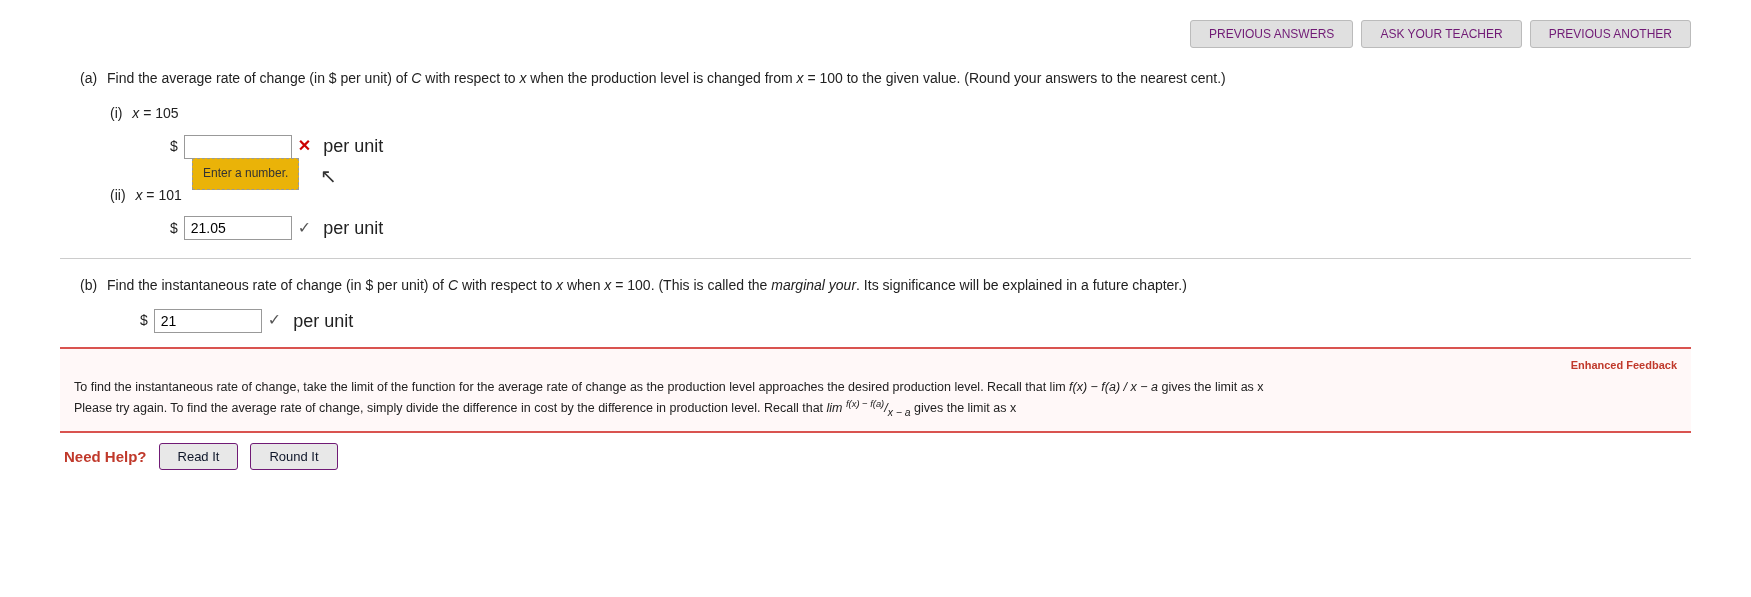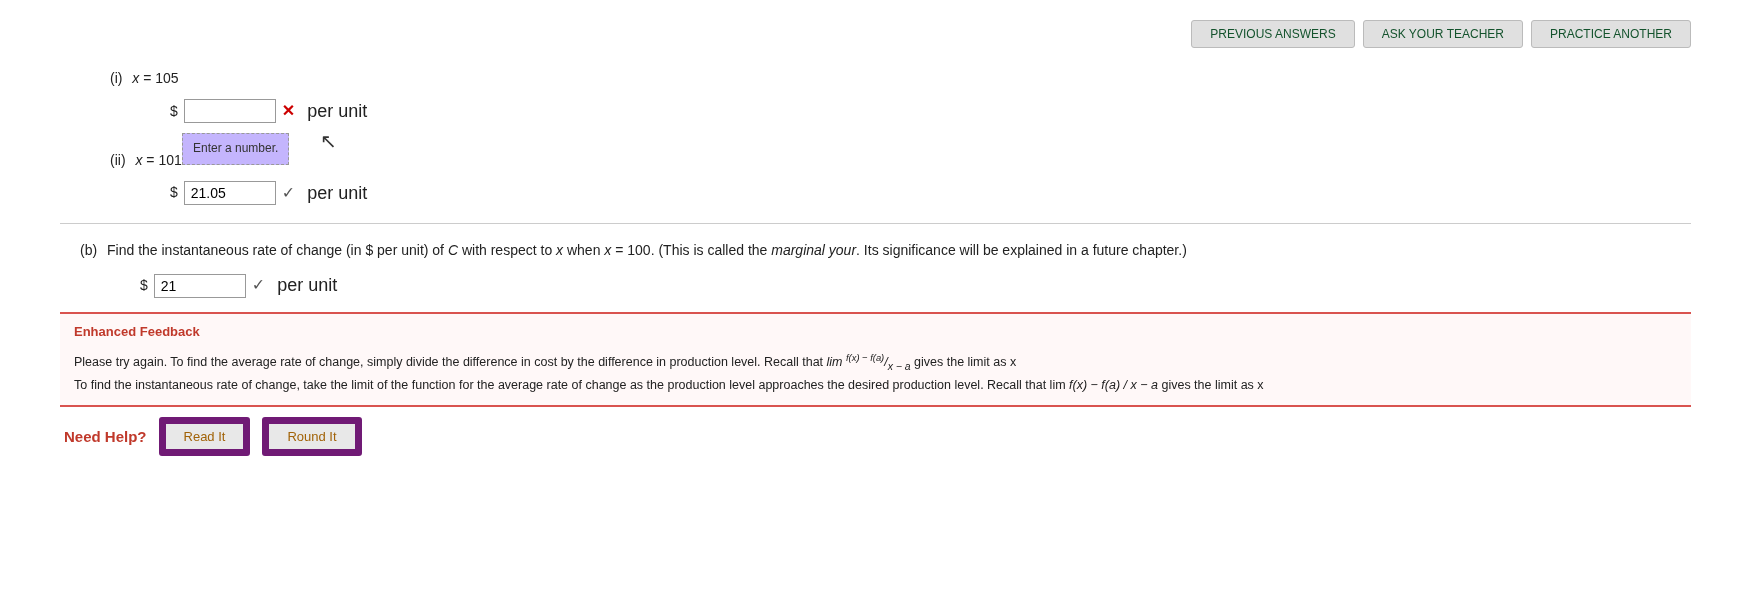"PREVIOUS ANSWERS" .top-btn { color: #14532d -> #701a75 }
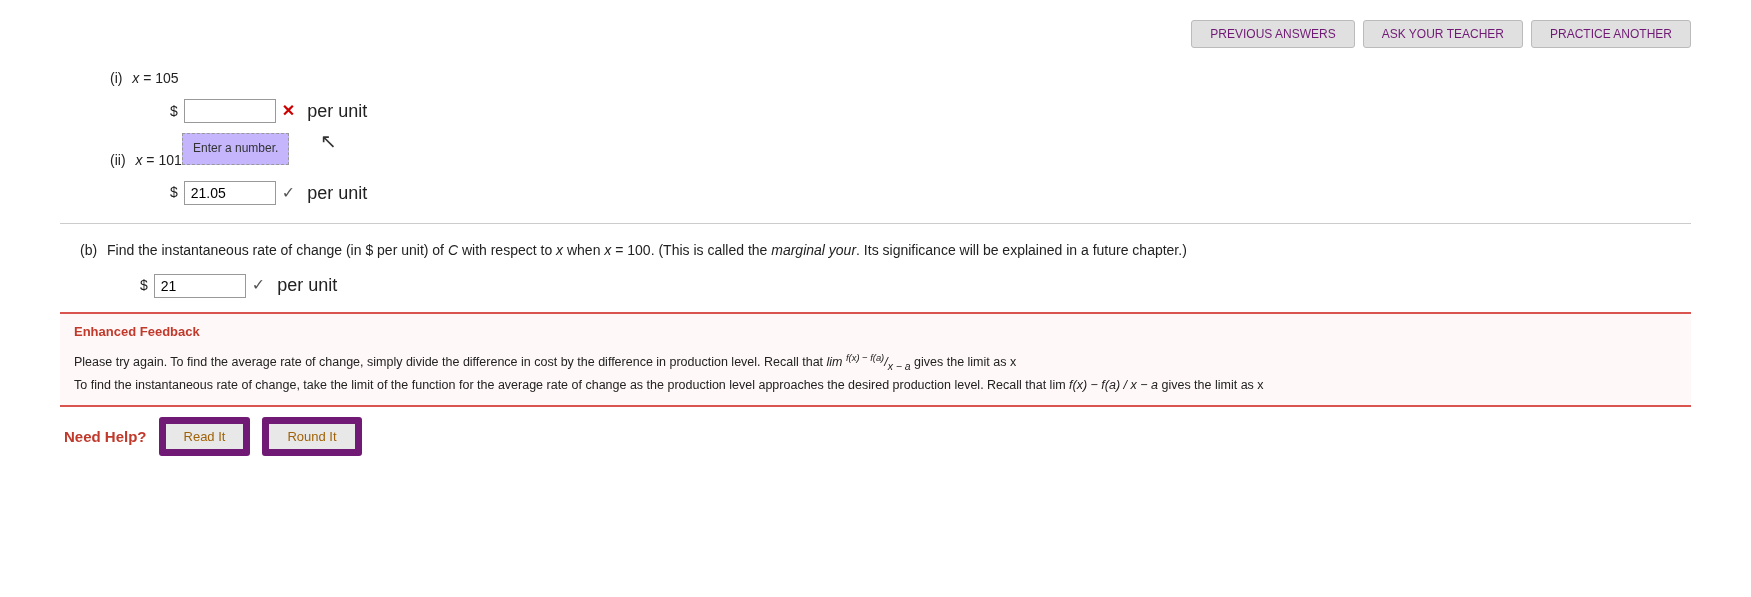"PRACTICE ANOTHER" button.top-btn { text: PRACTICE -> PREVIOUS }
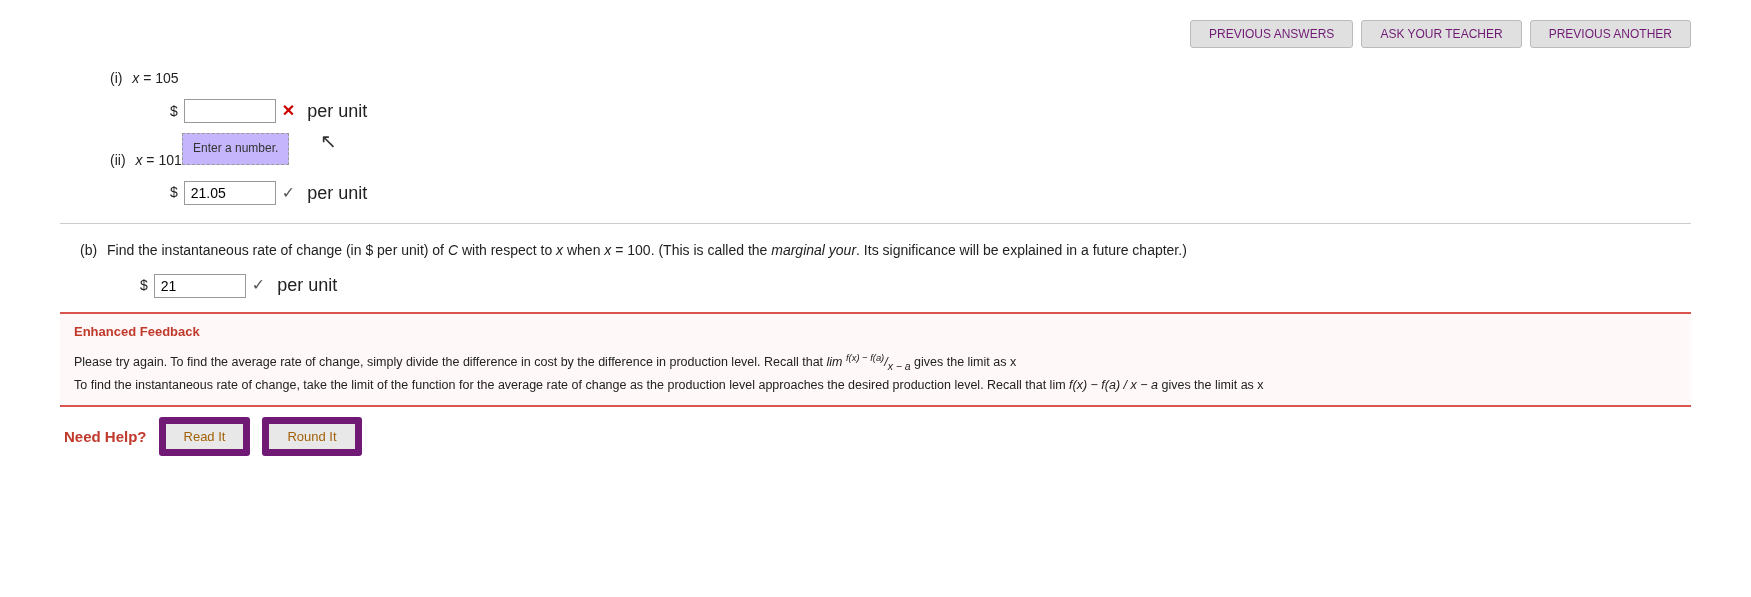"(a) Find the average rate" div.sub-label { html: none -> <div> <span>(a)</span> Find the average rate of change (in $ per unit) of <span>C</span> with respect to <span>x</span> when the production level is changed from <span>x</span> = 100 to the given value. (Round your answers to the nearest cent.) </div> }
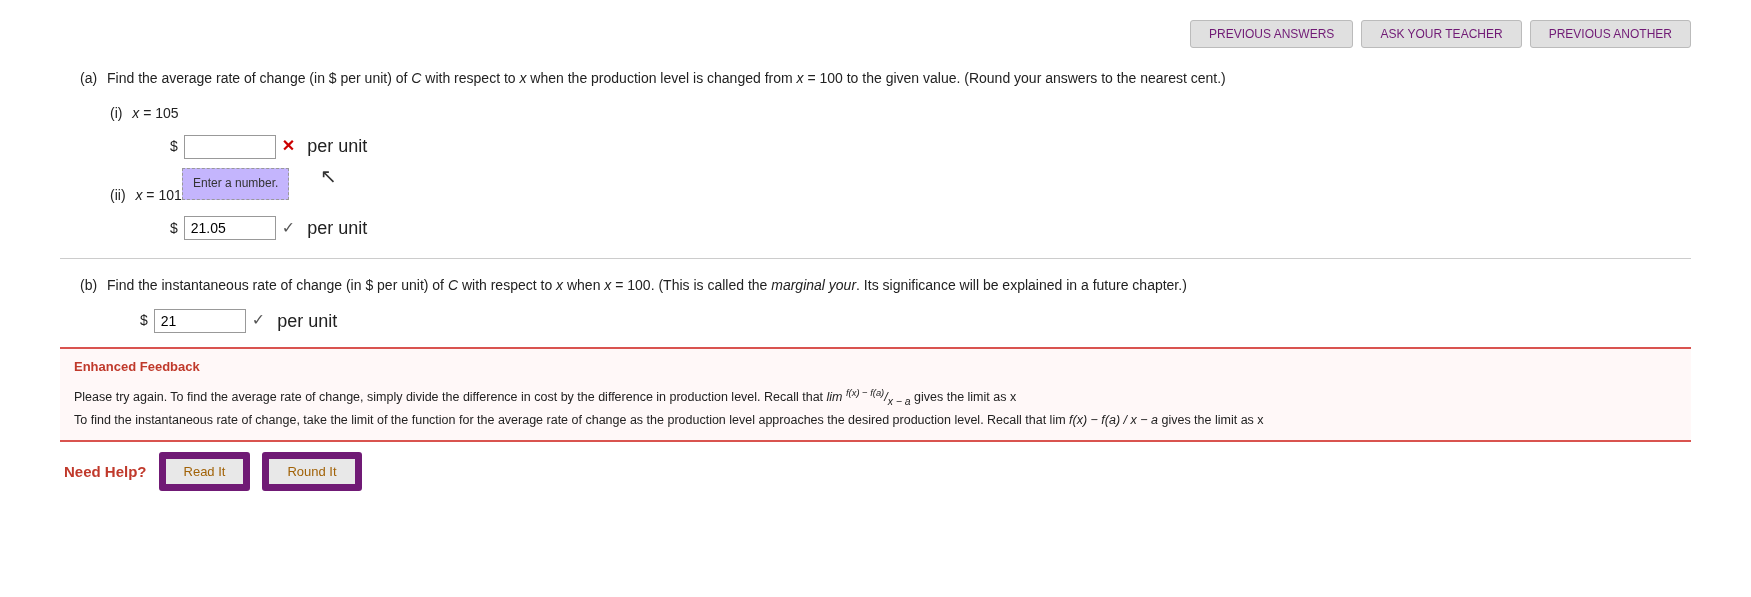"Enter a number." .tooltip-box { background: #c4b5fd -> #eab308; left: 12px -> 22px; margin-top: 10px -> none }
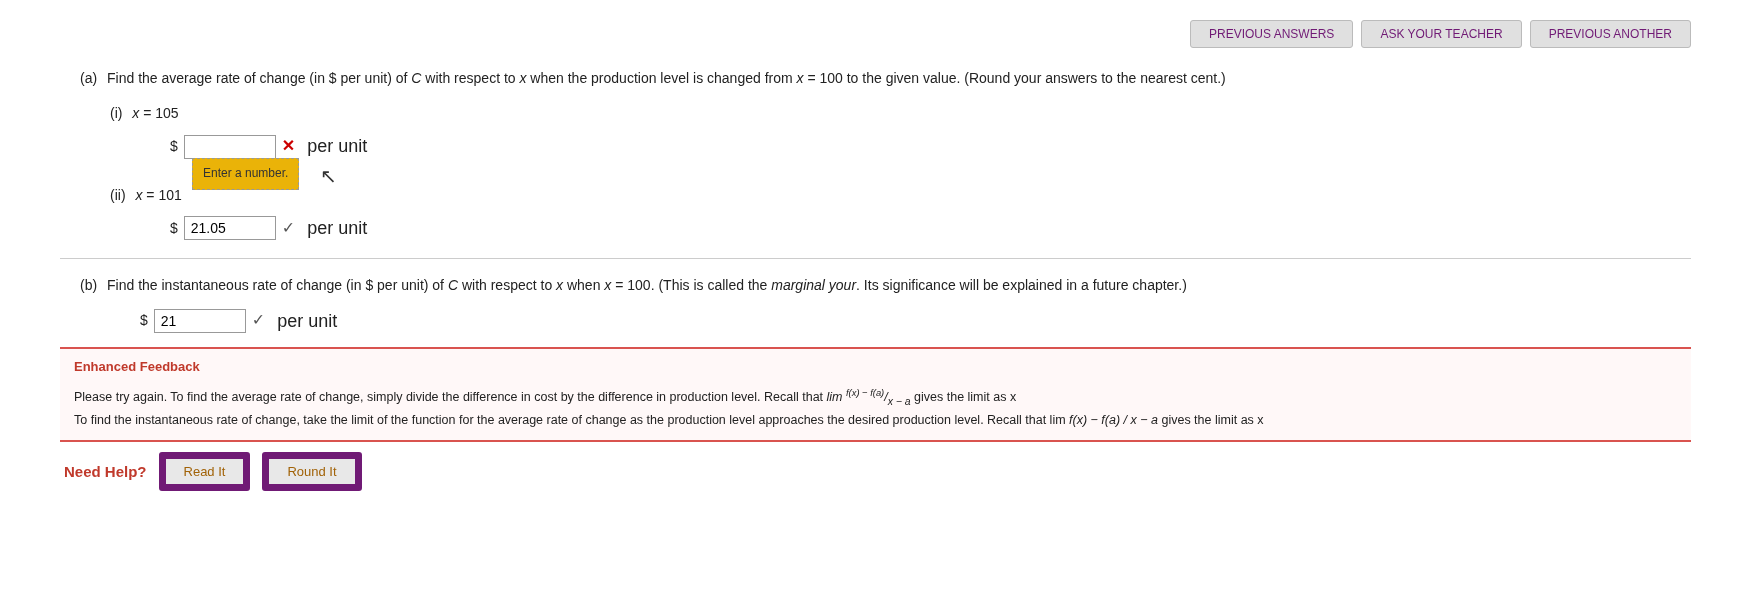"21.05" .answer-input { width: 92px -> 108px }
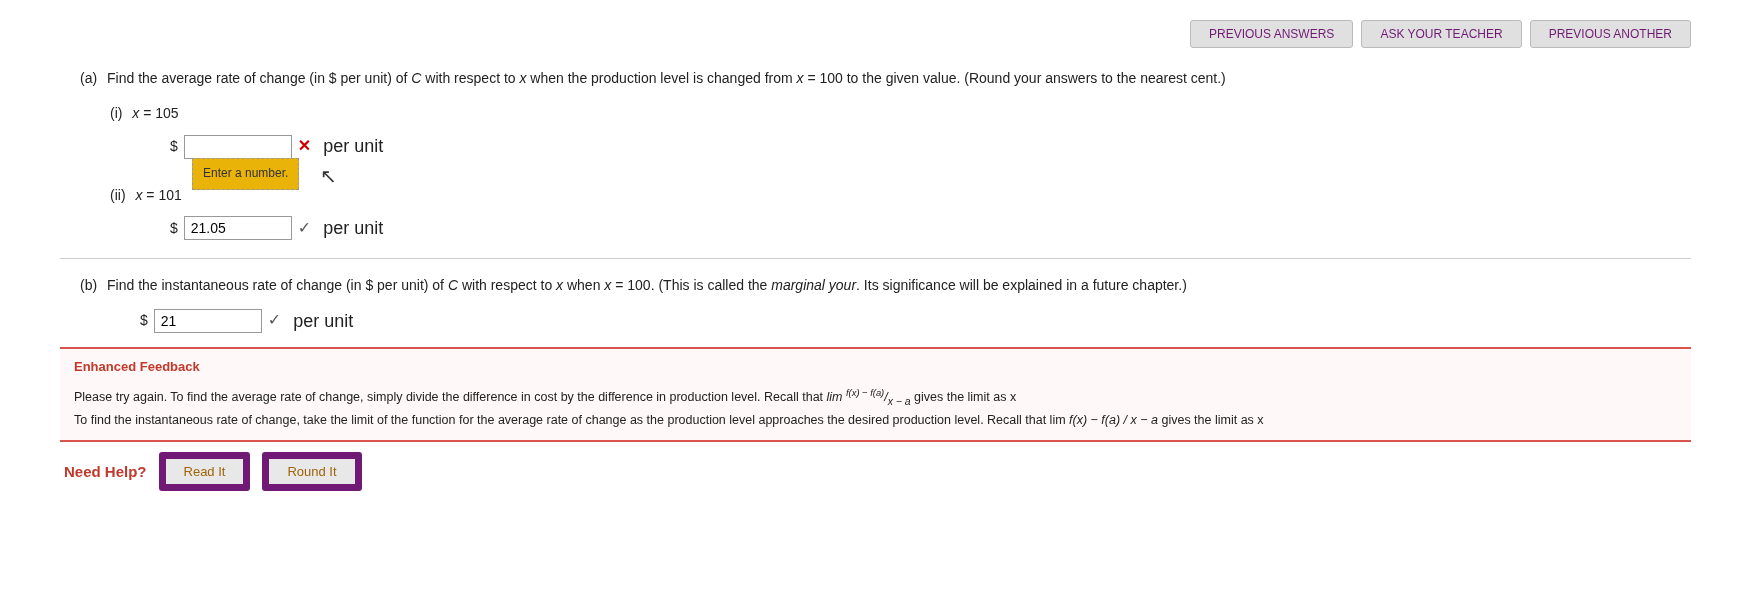"Enhanced Feedback" .feedback-title { font-size: 13px -> 11px; margin-bottom: 12px -> 6px; text-align: none -> right }
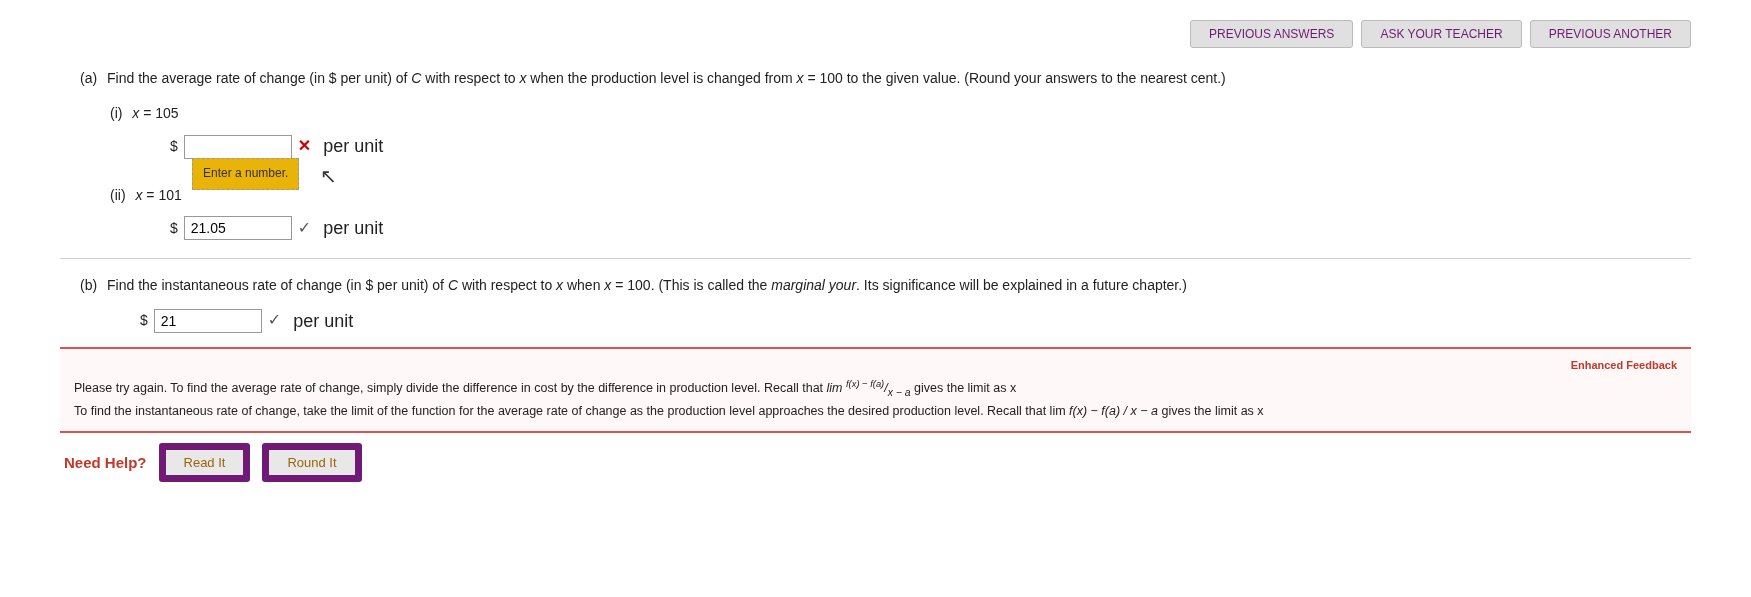"Please try again. To find" div.feedback-text { order: before "To find the instantaneous rate" -> after "To find the instantaneous rate" }
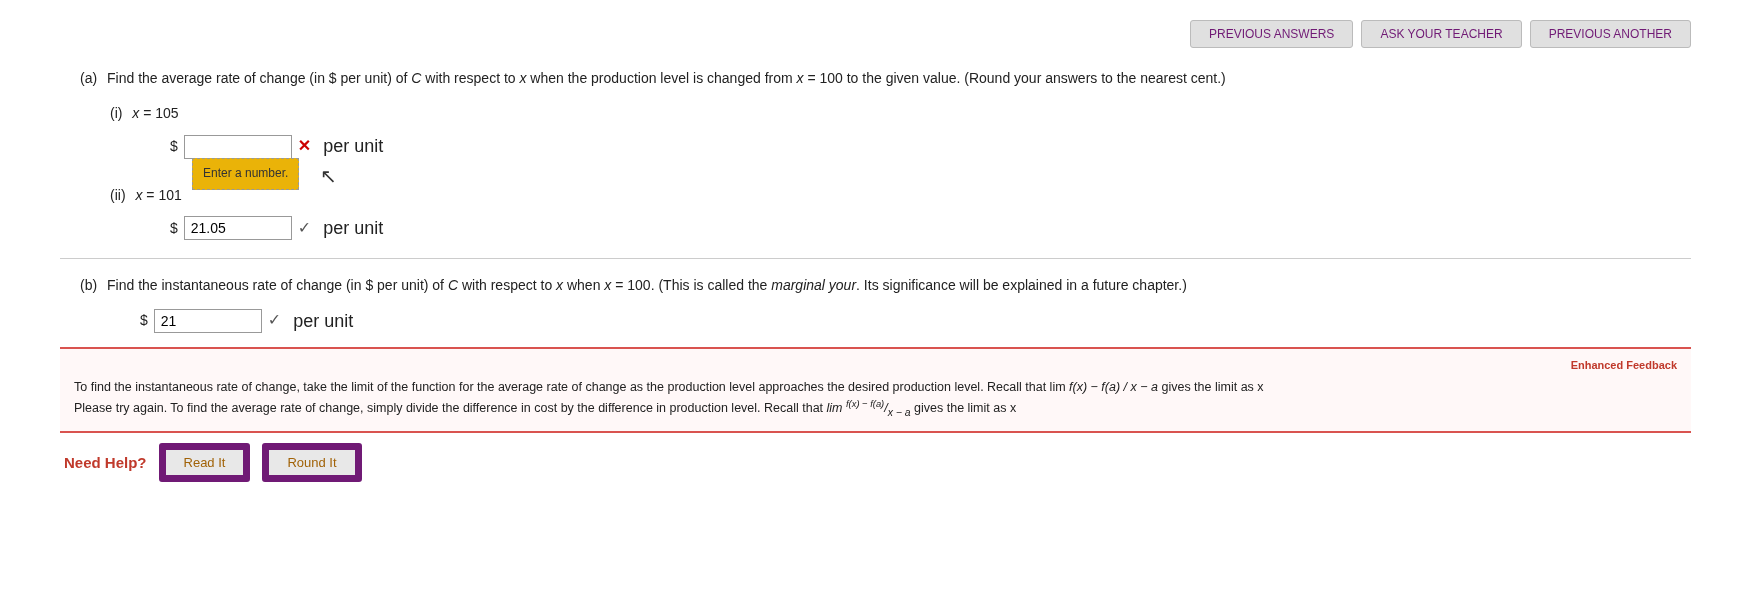"Read It" .help-btn { border: 7px solid #701a75 -> 1px solid #701a75; color: #a16207 -> #0f172a }
